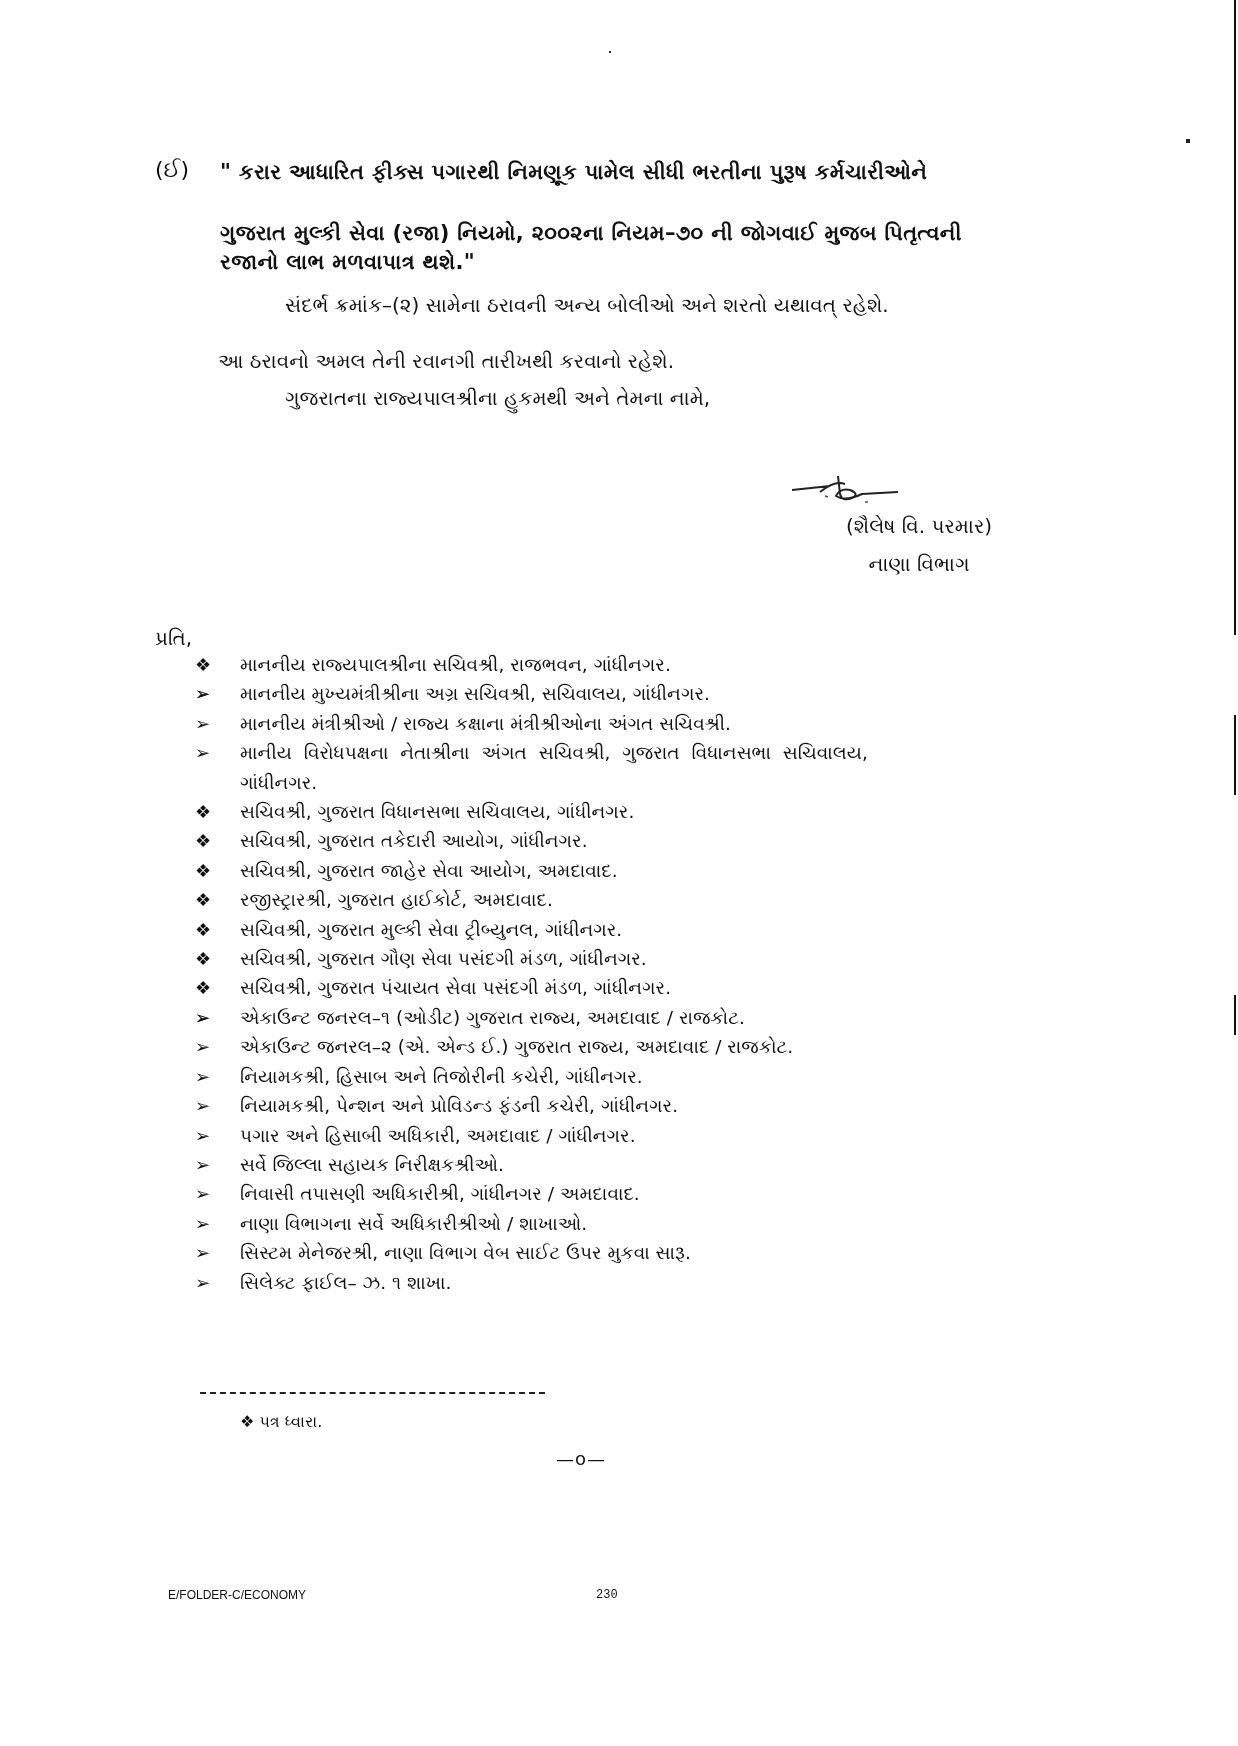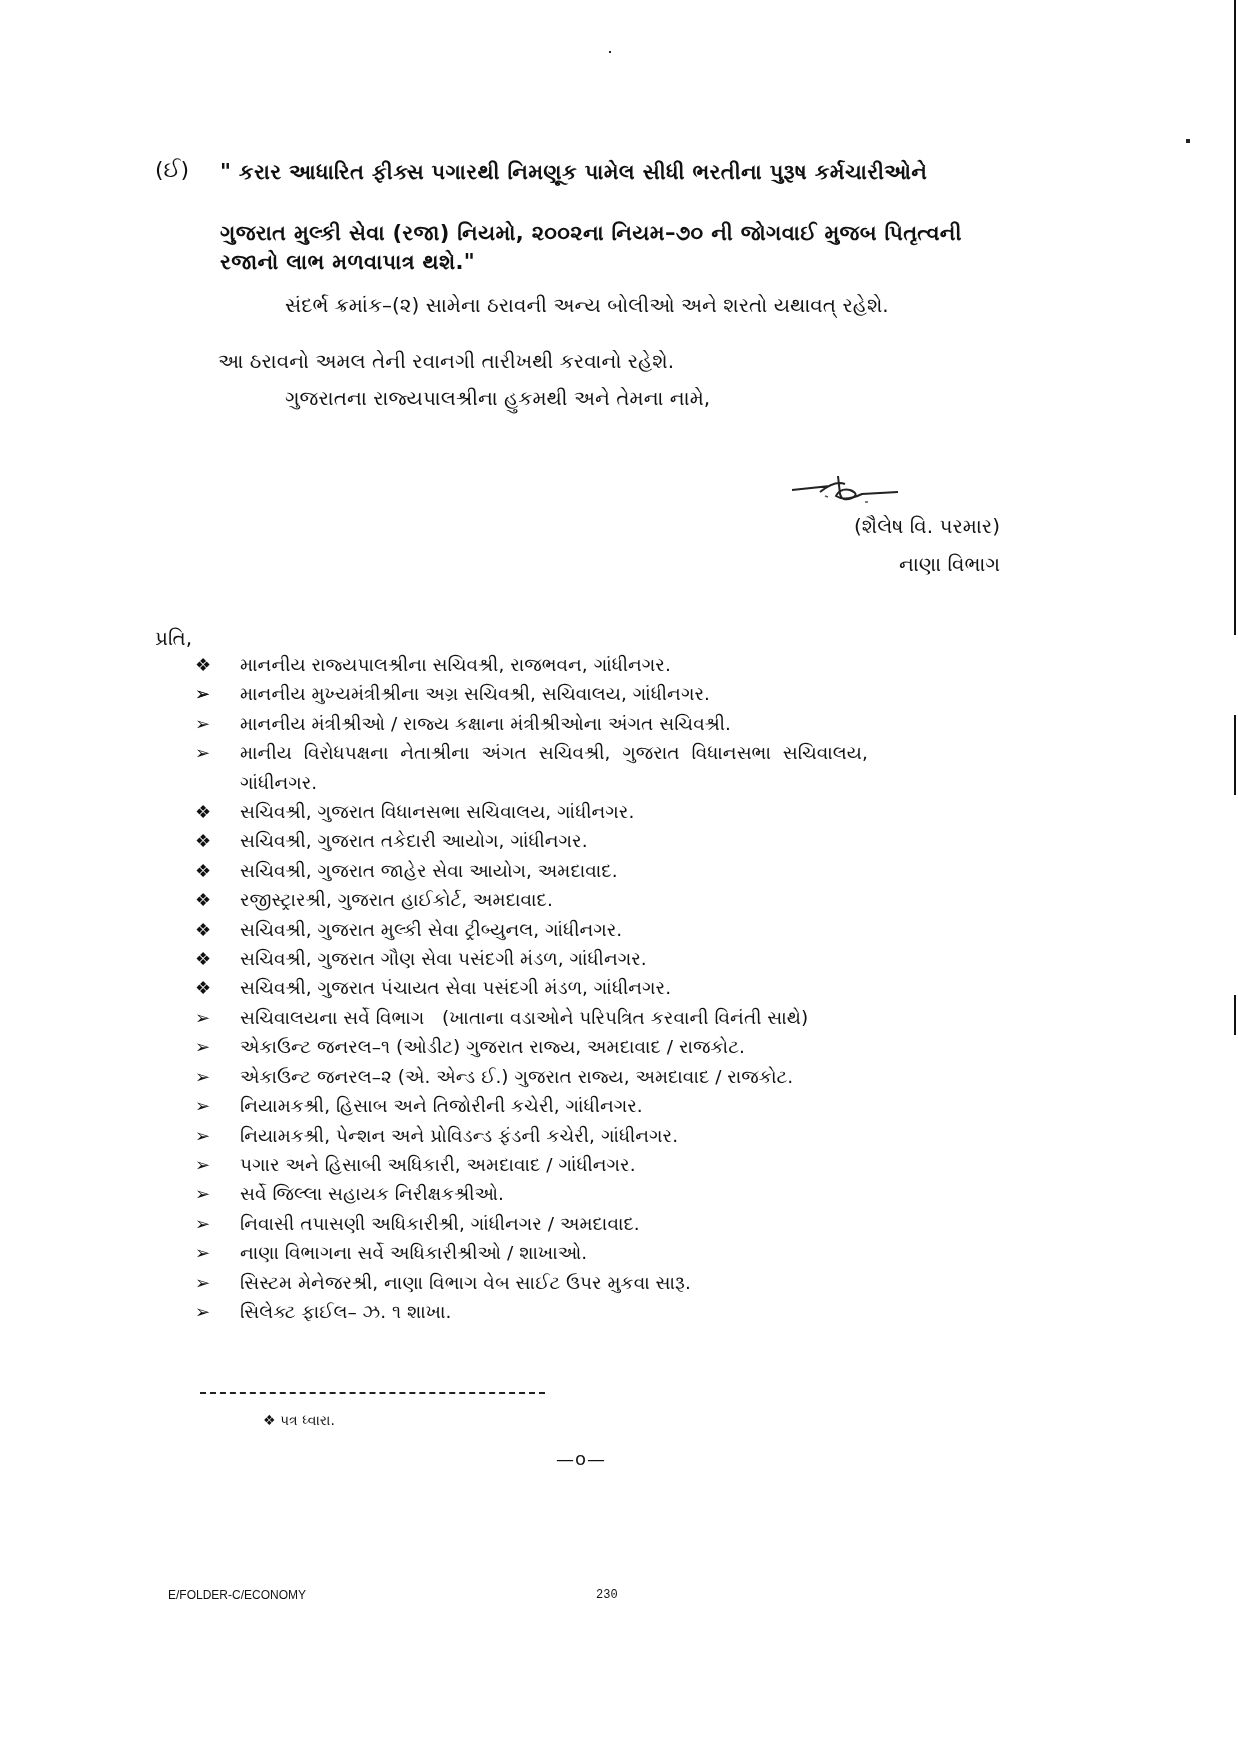"(શૈલેષ વિ. પરમાર)" .sig-block { left: 770px -> 804px; text-align: right -> center }
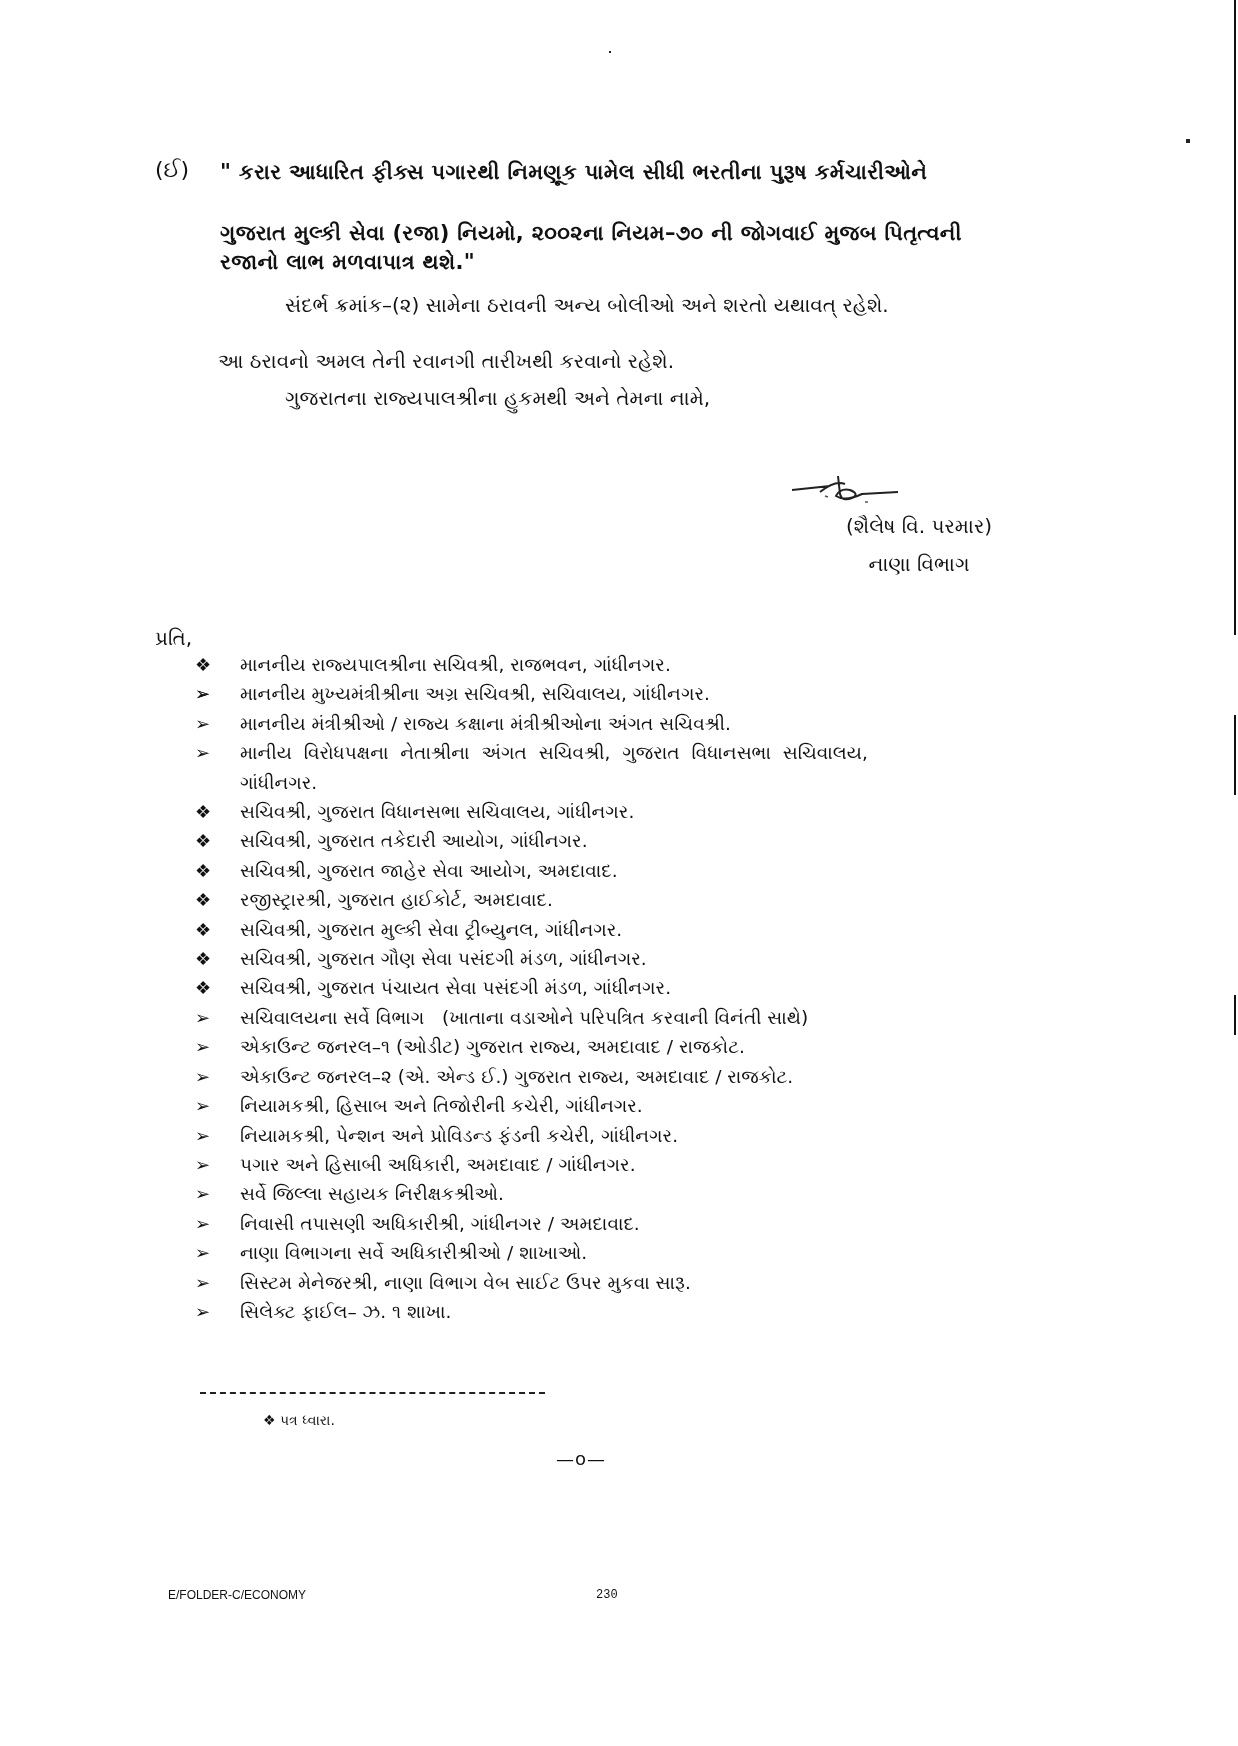"સચિવાલયના સર્વે વિભાગ (ખાતાના વડાઓને" span { html: <span>સચિવાલયના સર્વે વિભાગ (ખાતાના વડાઓને પરિપત્રિત કરવાની વિનંતી સાથે)</span> -> none }
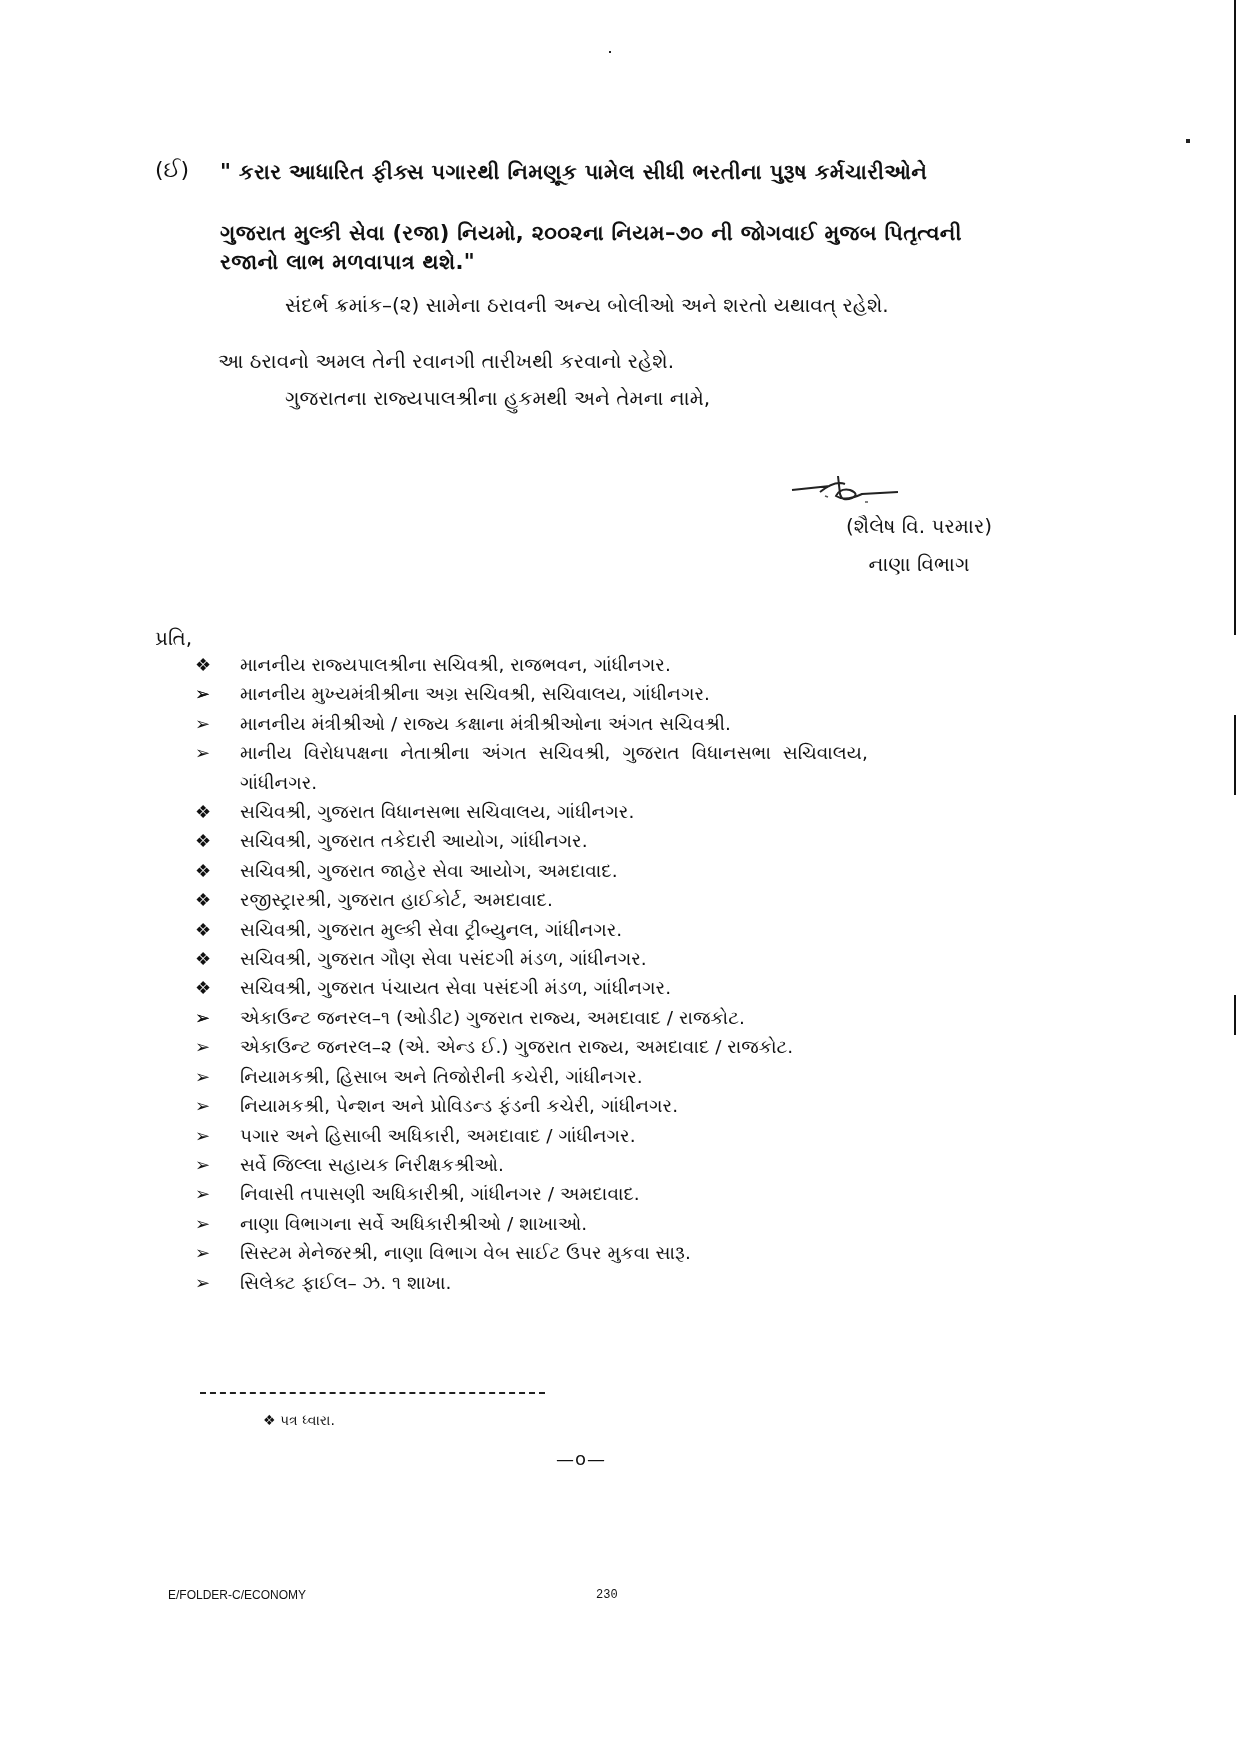"❖ પત્ર ધ્વારા." .by-letter { font-size: 14px -> 16px; margin-left: 23px -> none }
